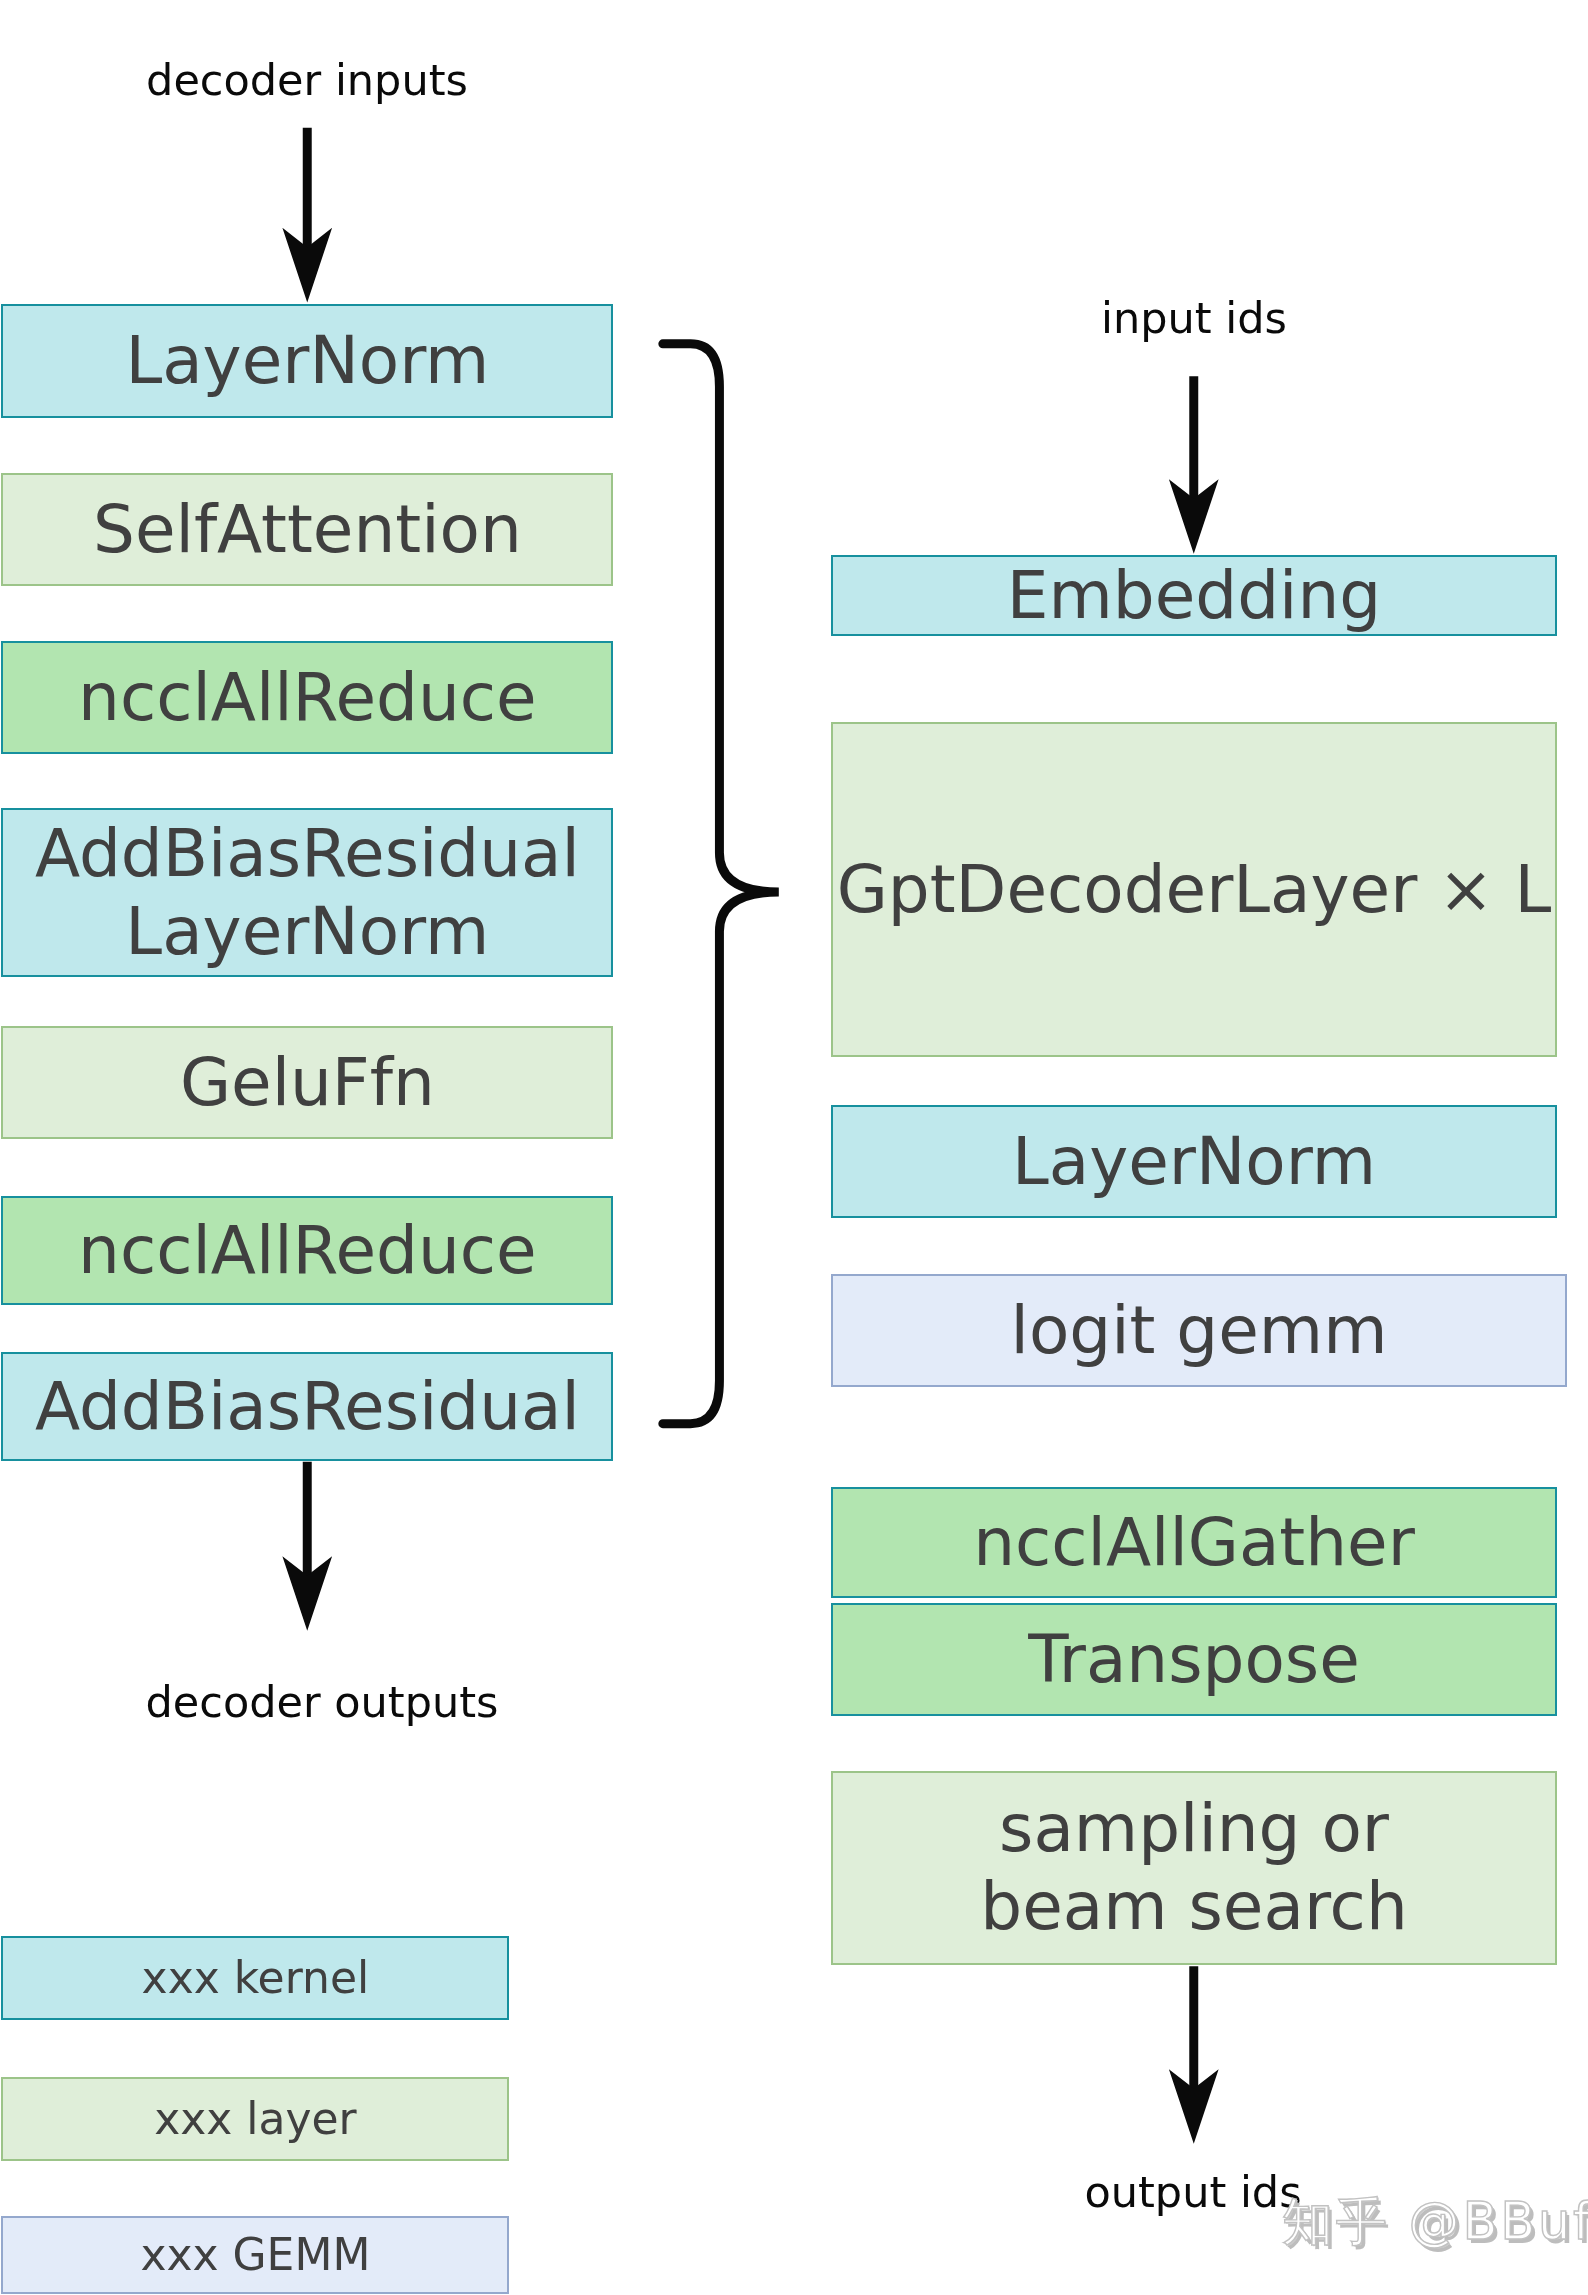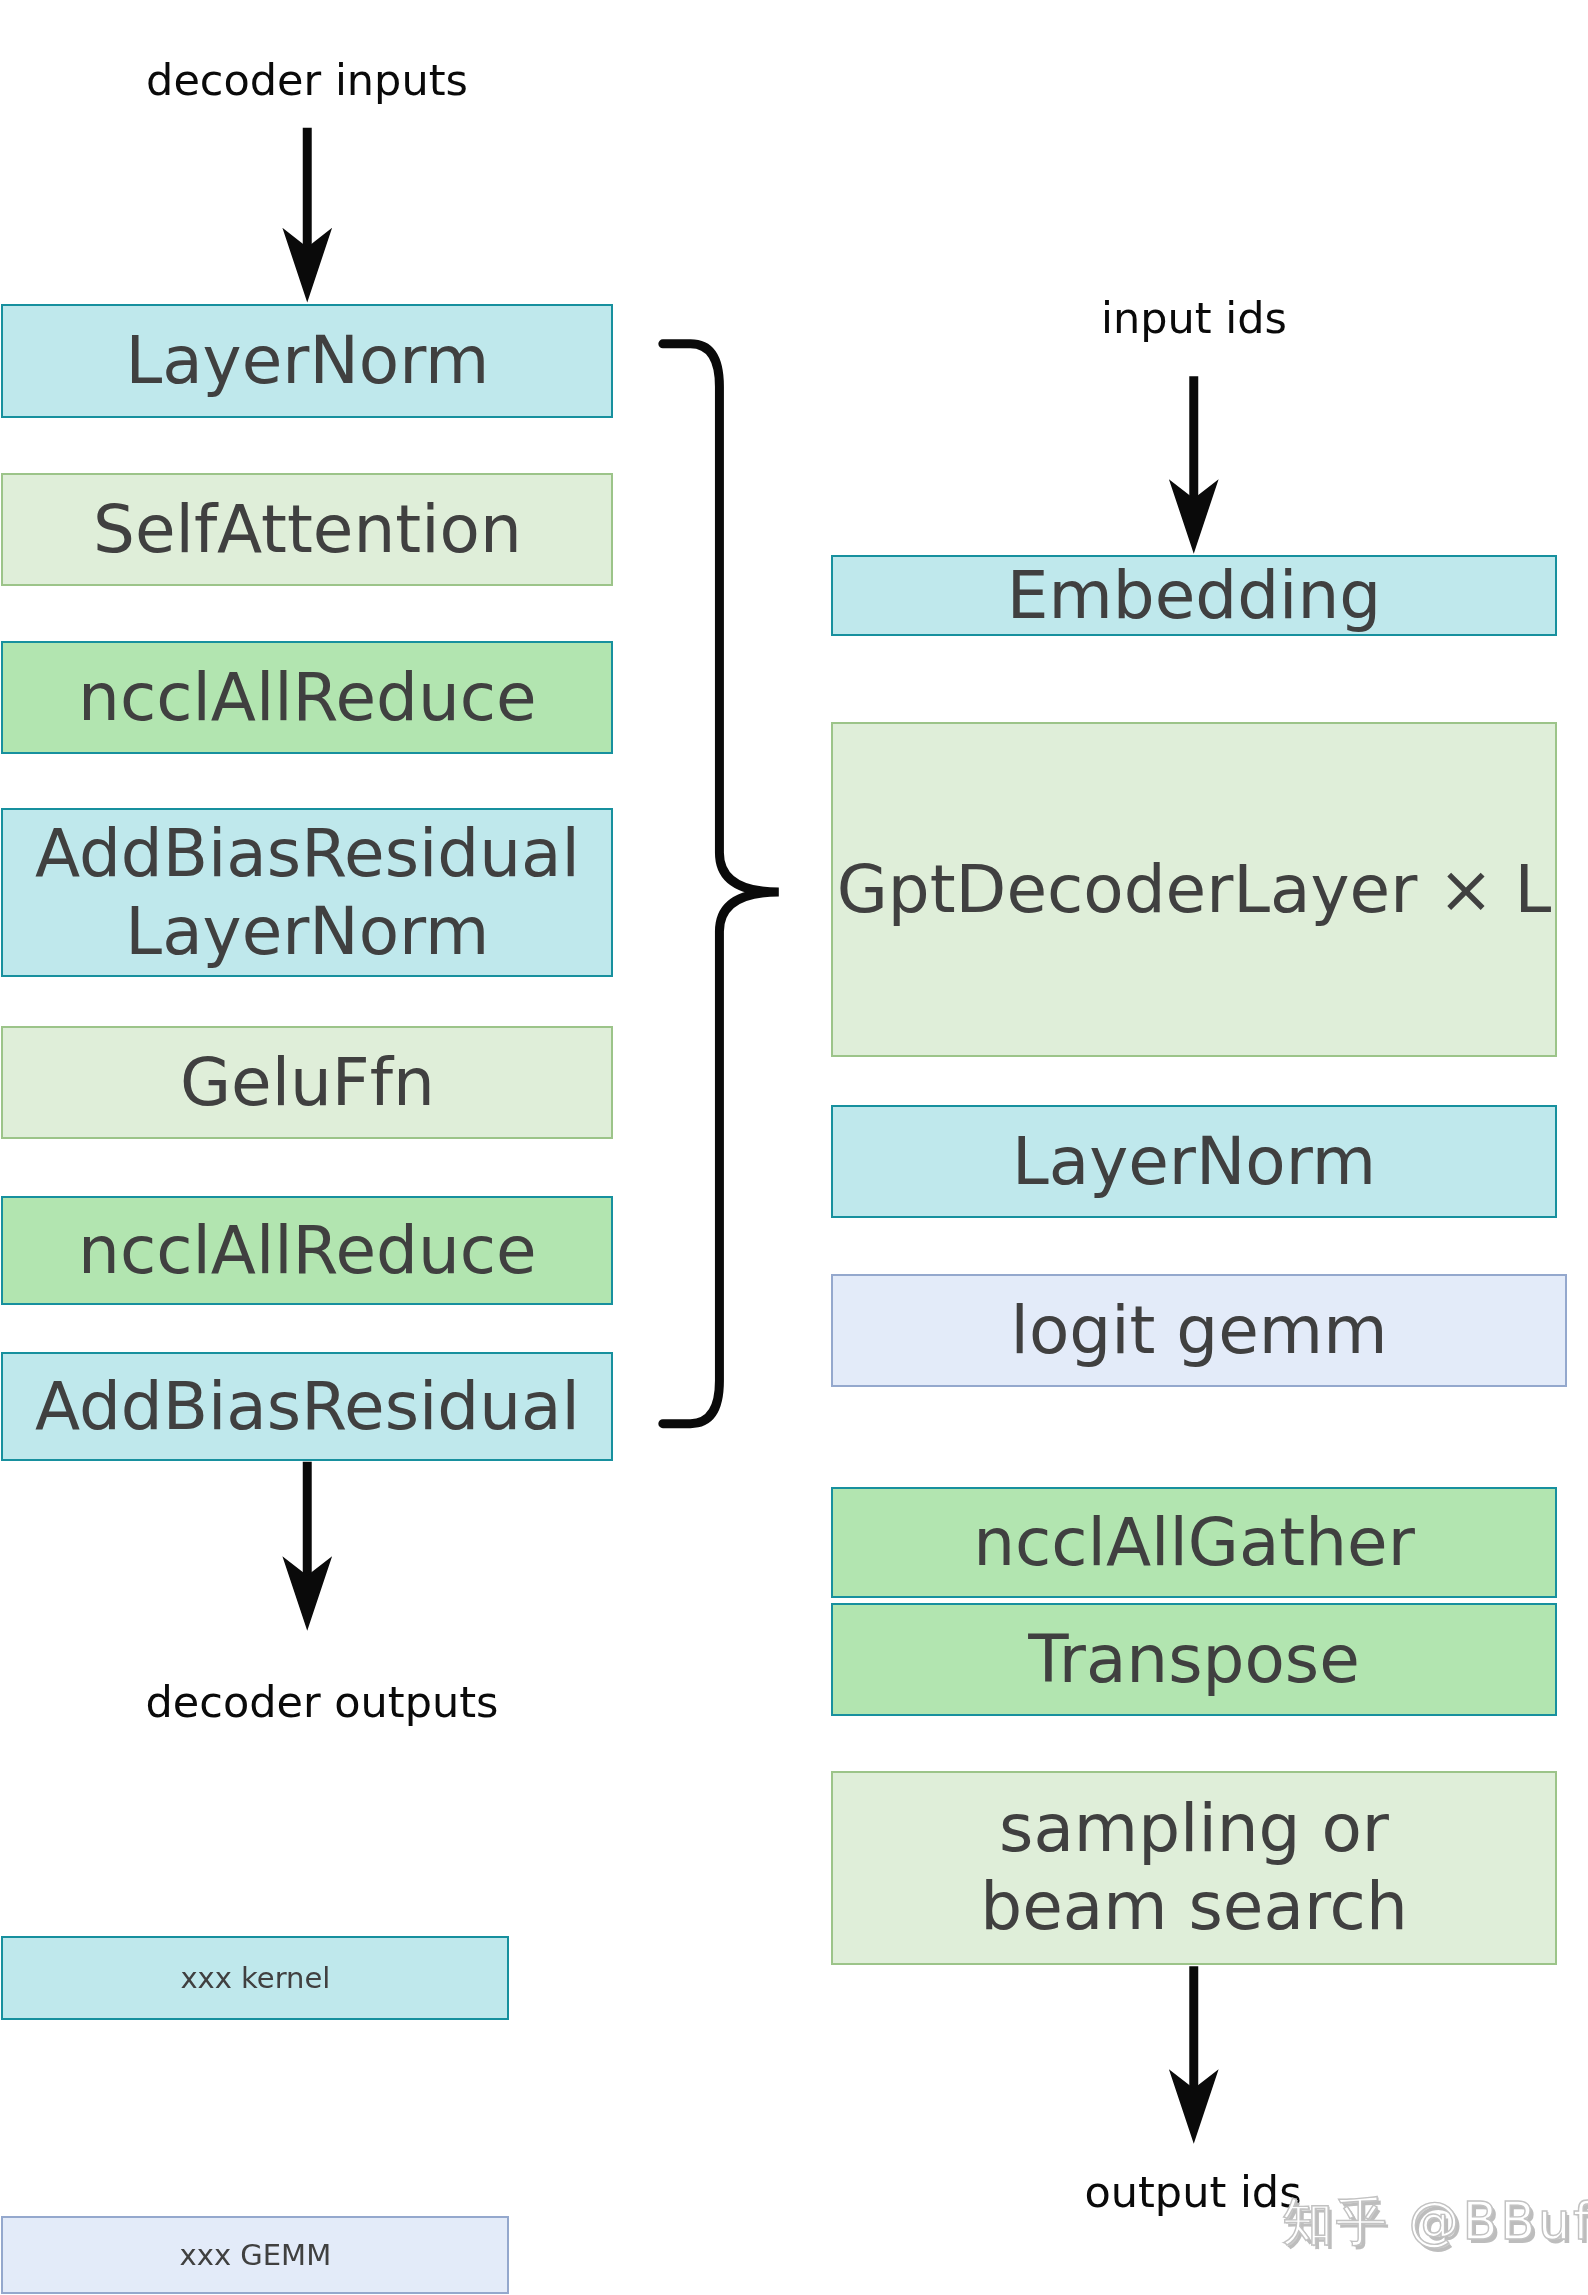"xxx kernel" .legendbox { font-size: 29px -> 44px }
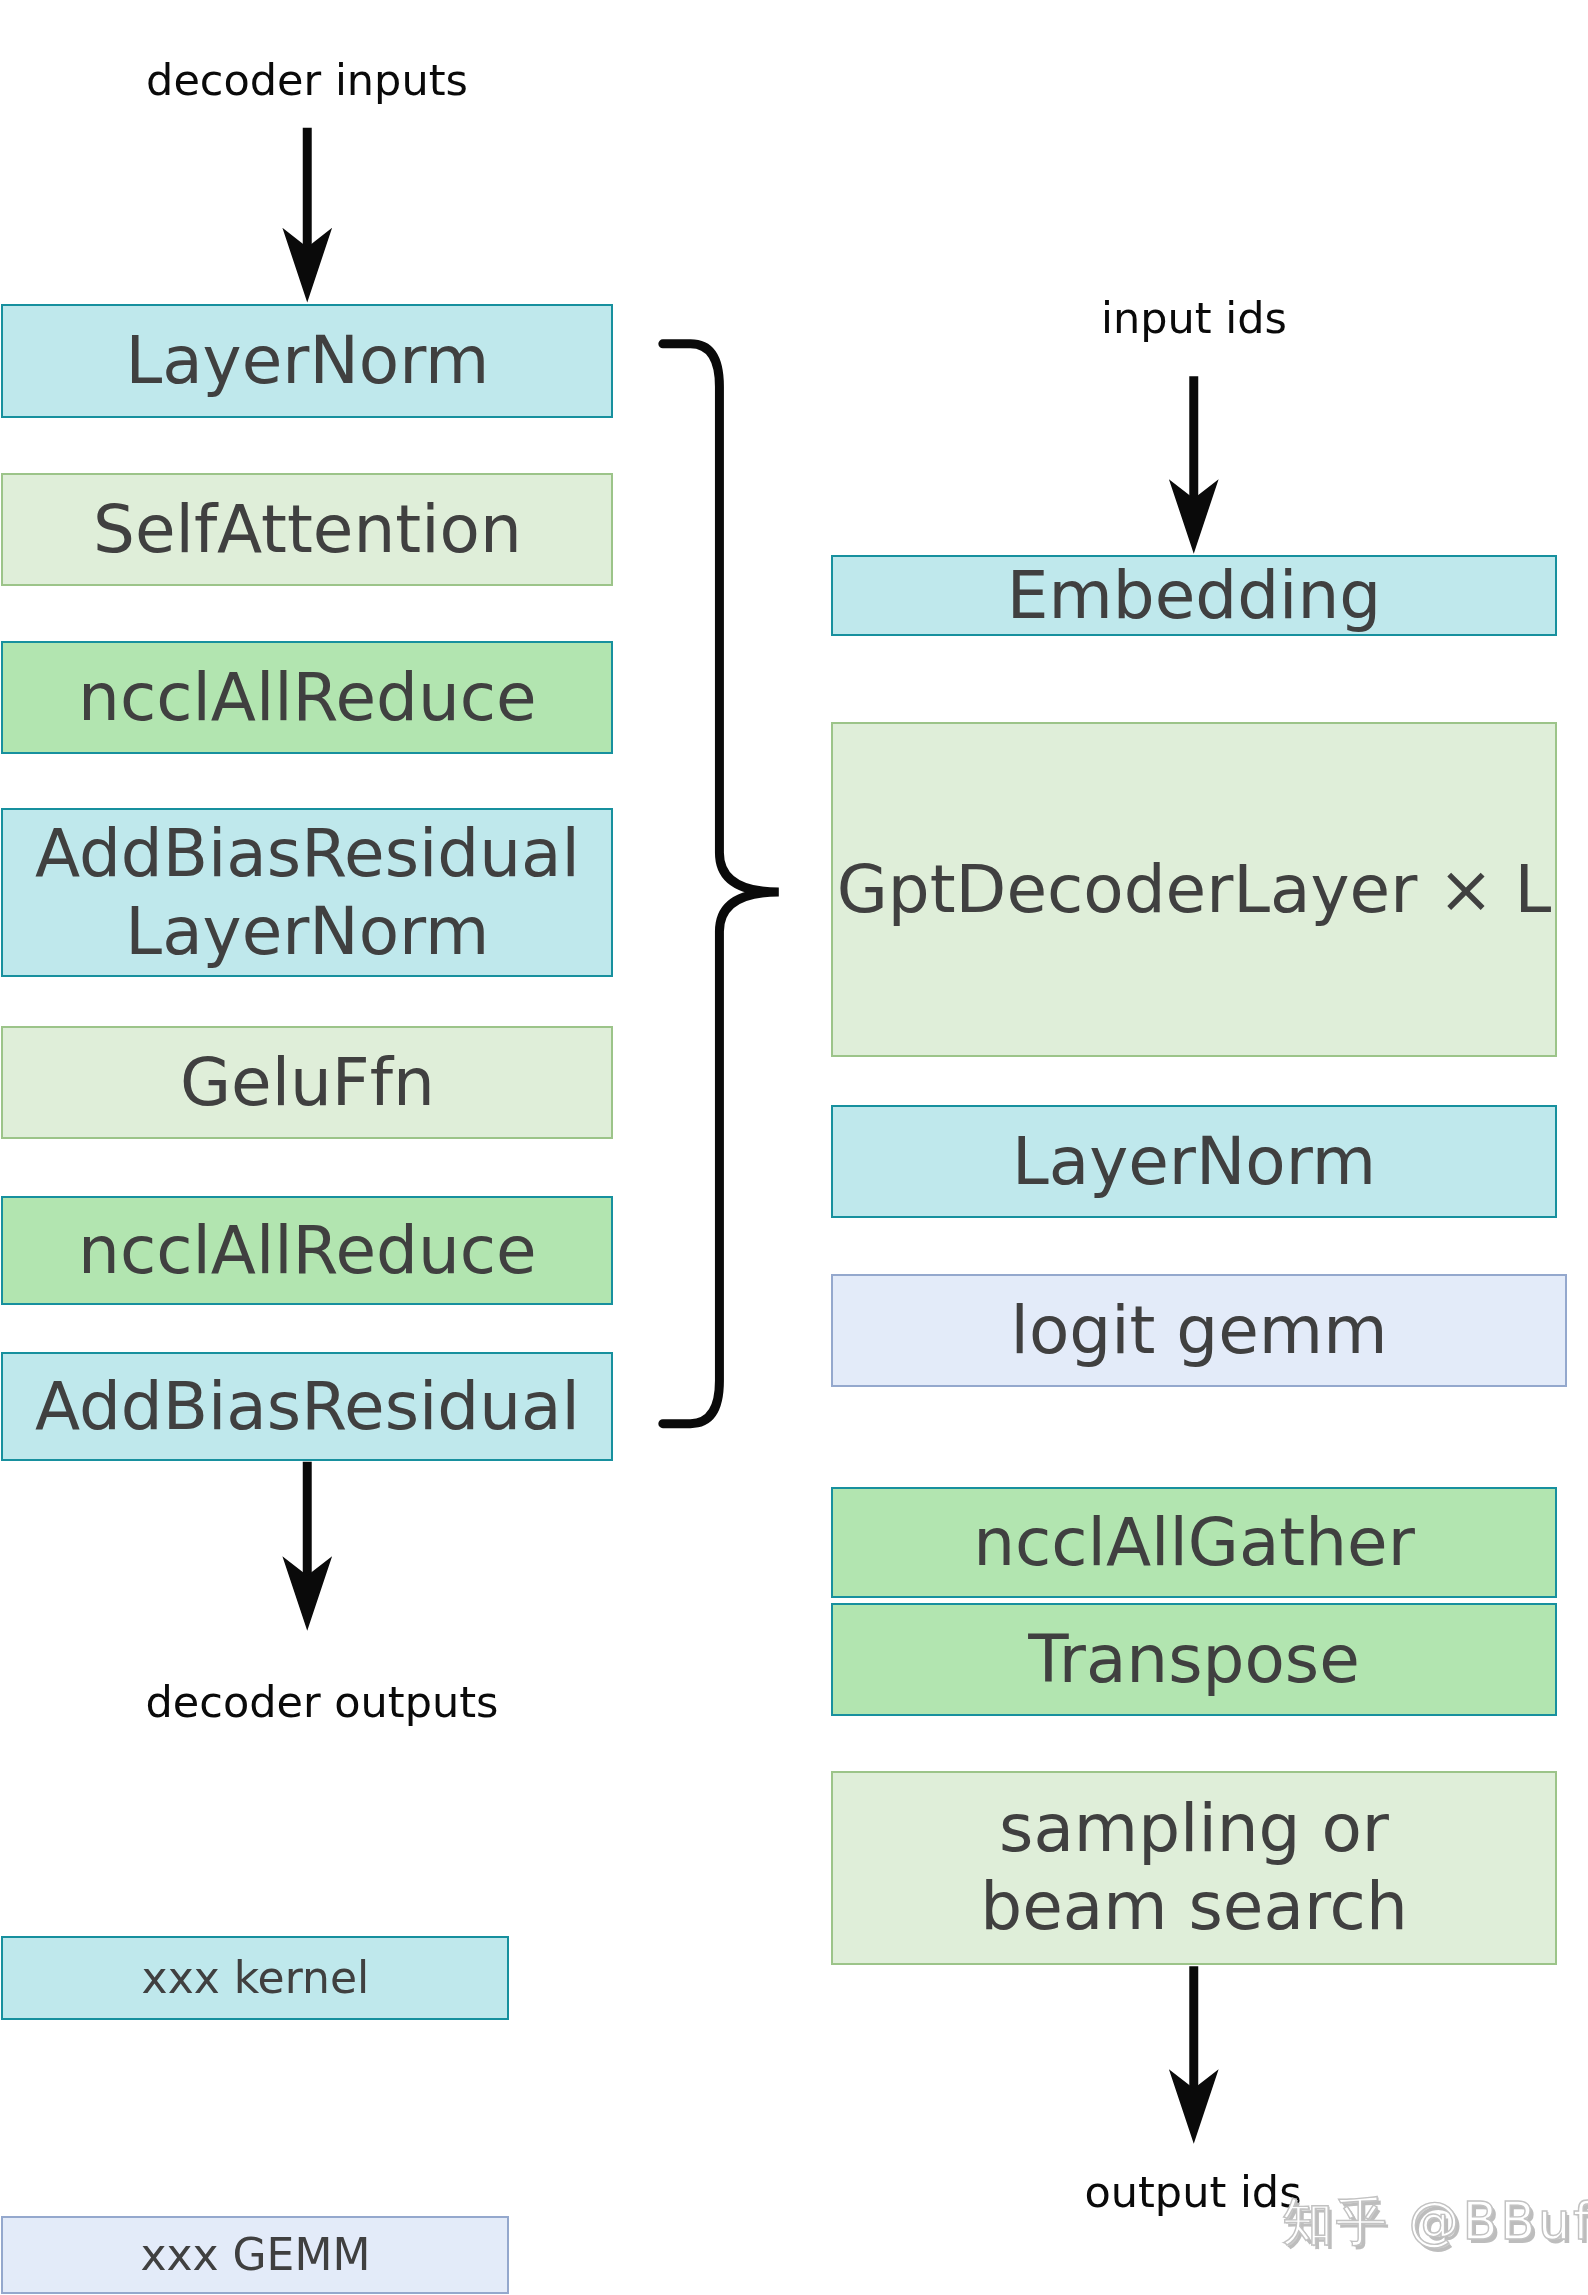"xxx layer" div.box { html: none -> <div>xxx layer</div> }
